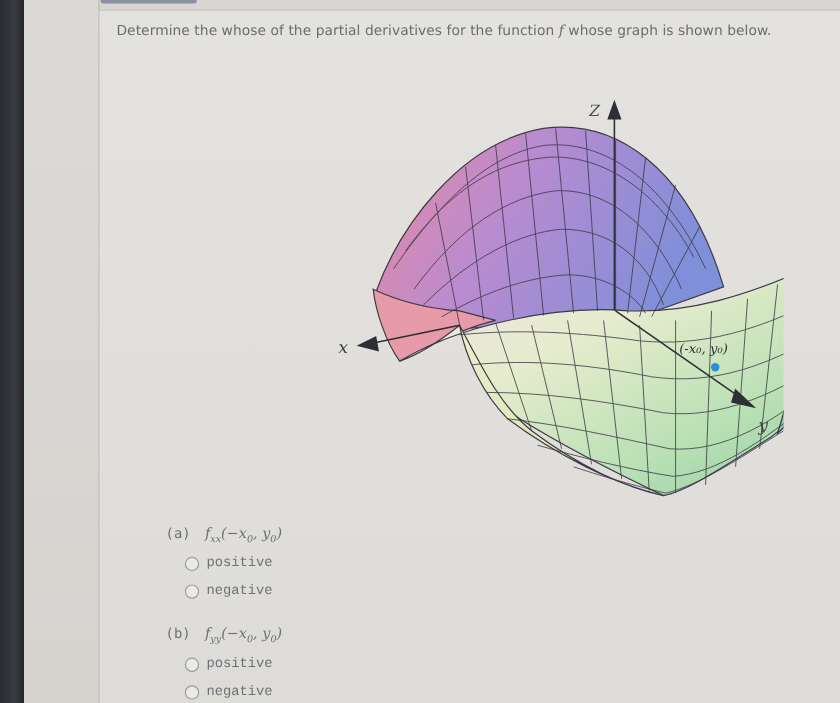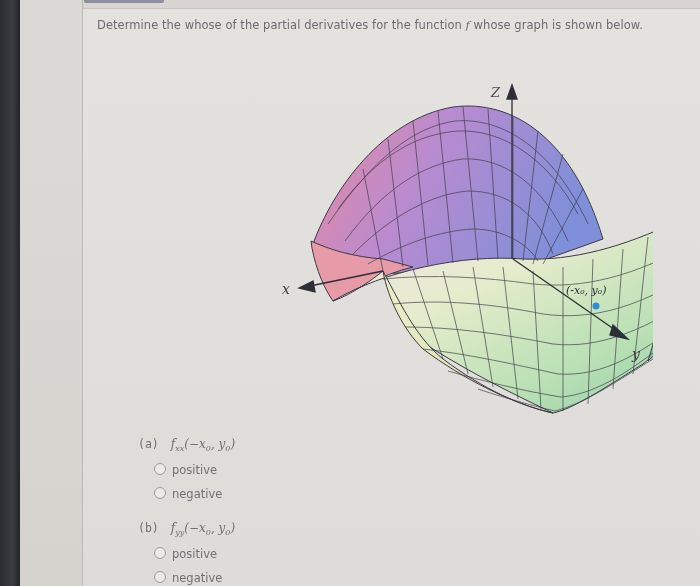"positive" .option { align-items: flex-start -> flex-end; font-family: none -> Liberation Mono, monospace }
